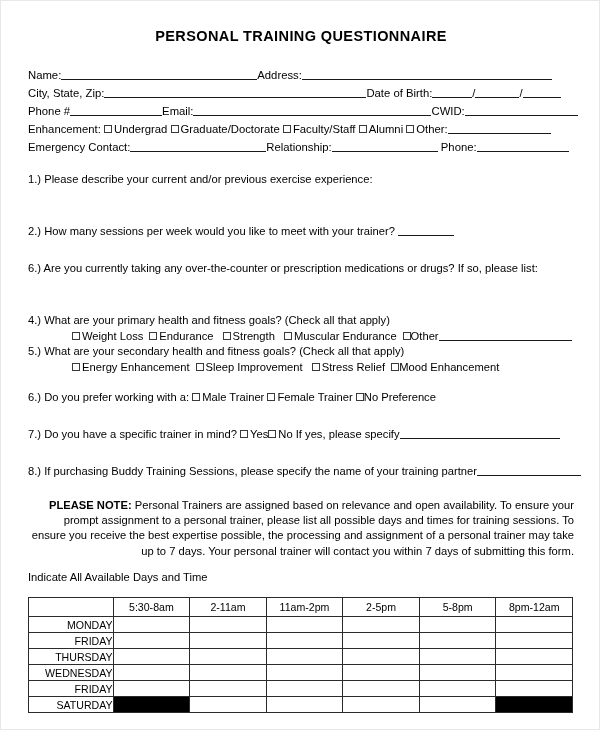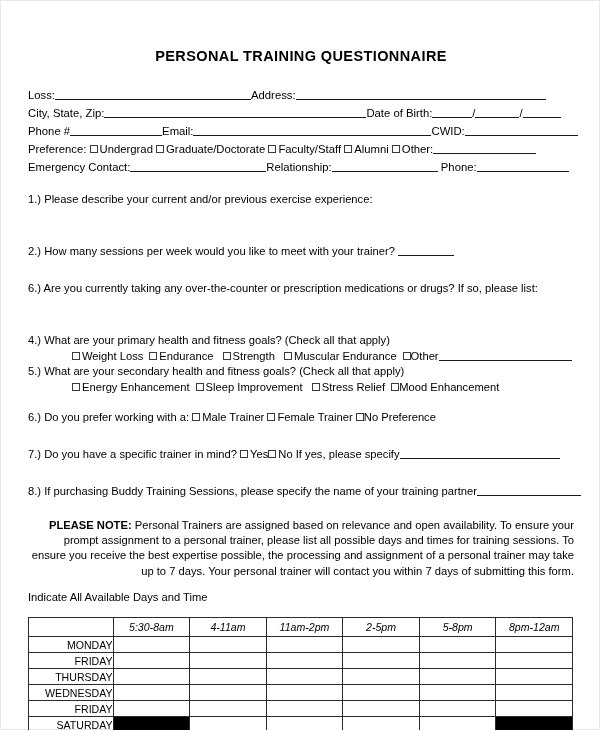"PERSONAL TRAINING QUESTIONNAIRE" .doc-title { margin-top: 48px -> 28px }
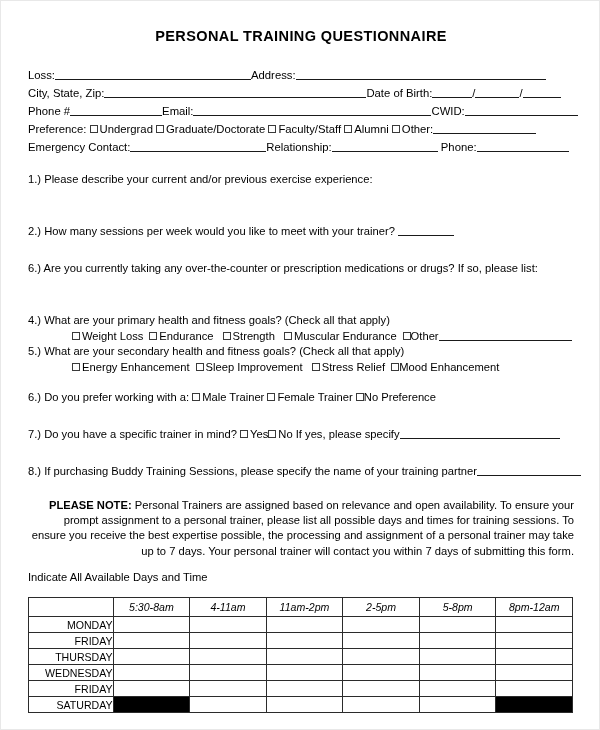"Loss:" span { text: Loss -> Name }
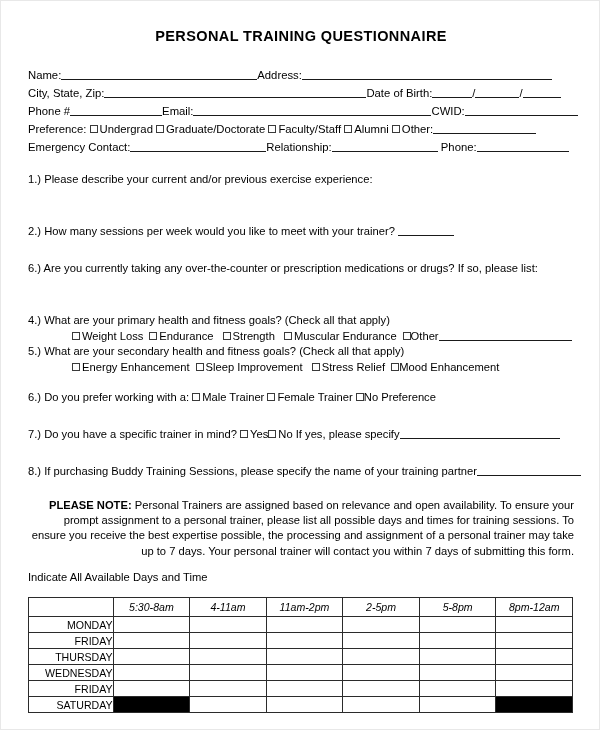"Preference:" span { text: Preference -> Enhancement }
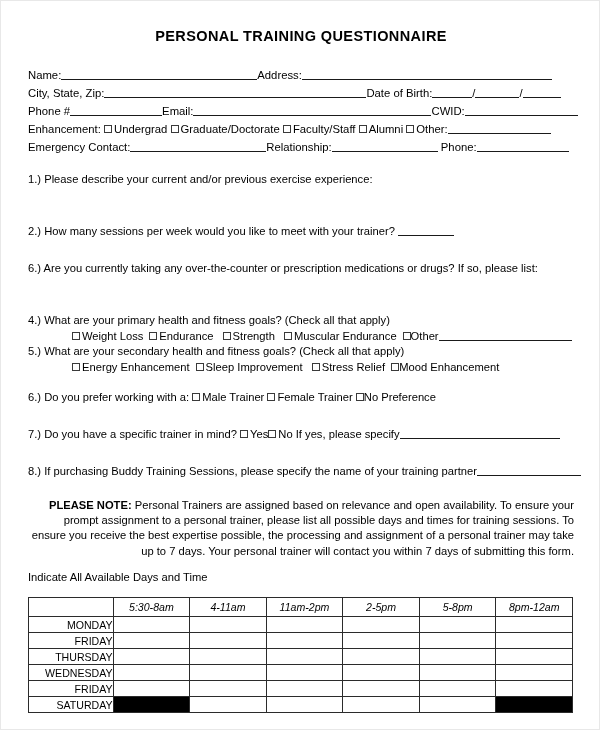"5:30-8am" table.avail th.time { font-style: italic -> none }
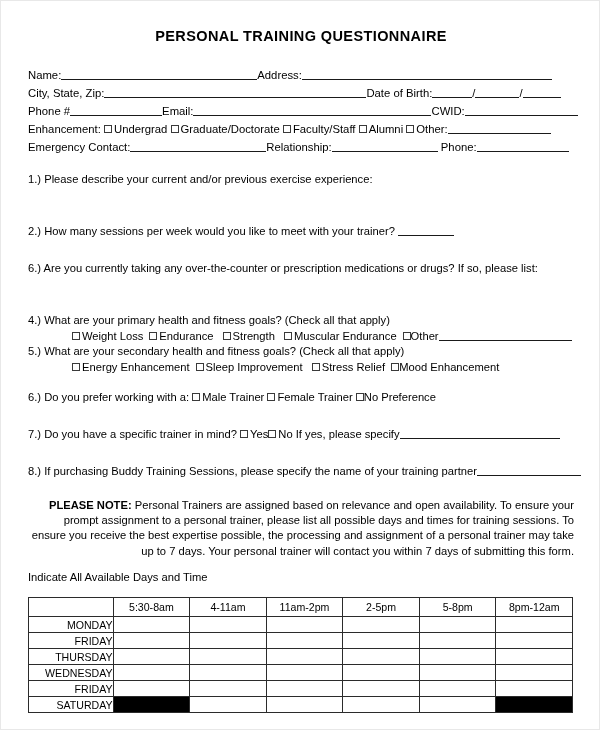"4-11am" th.time { text: 4-11am -> 2-11am }
